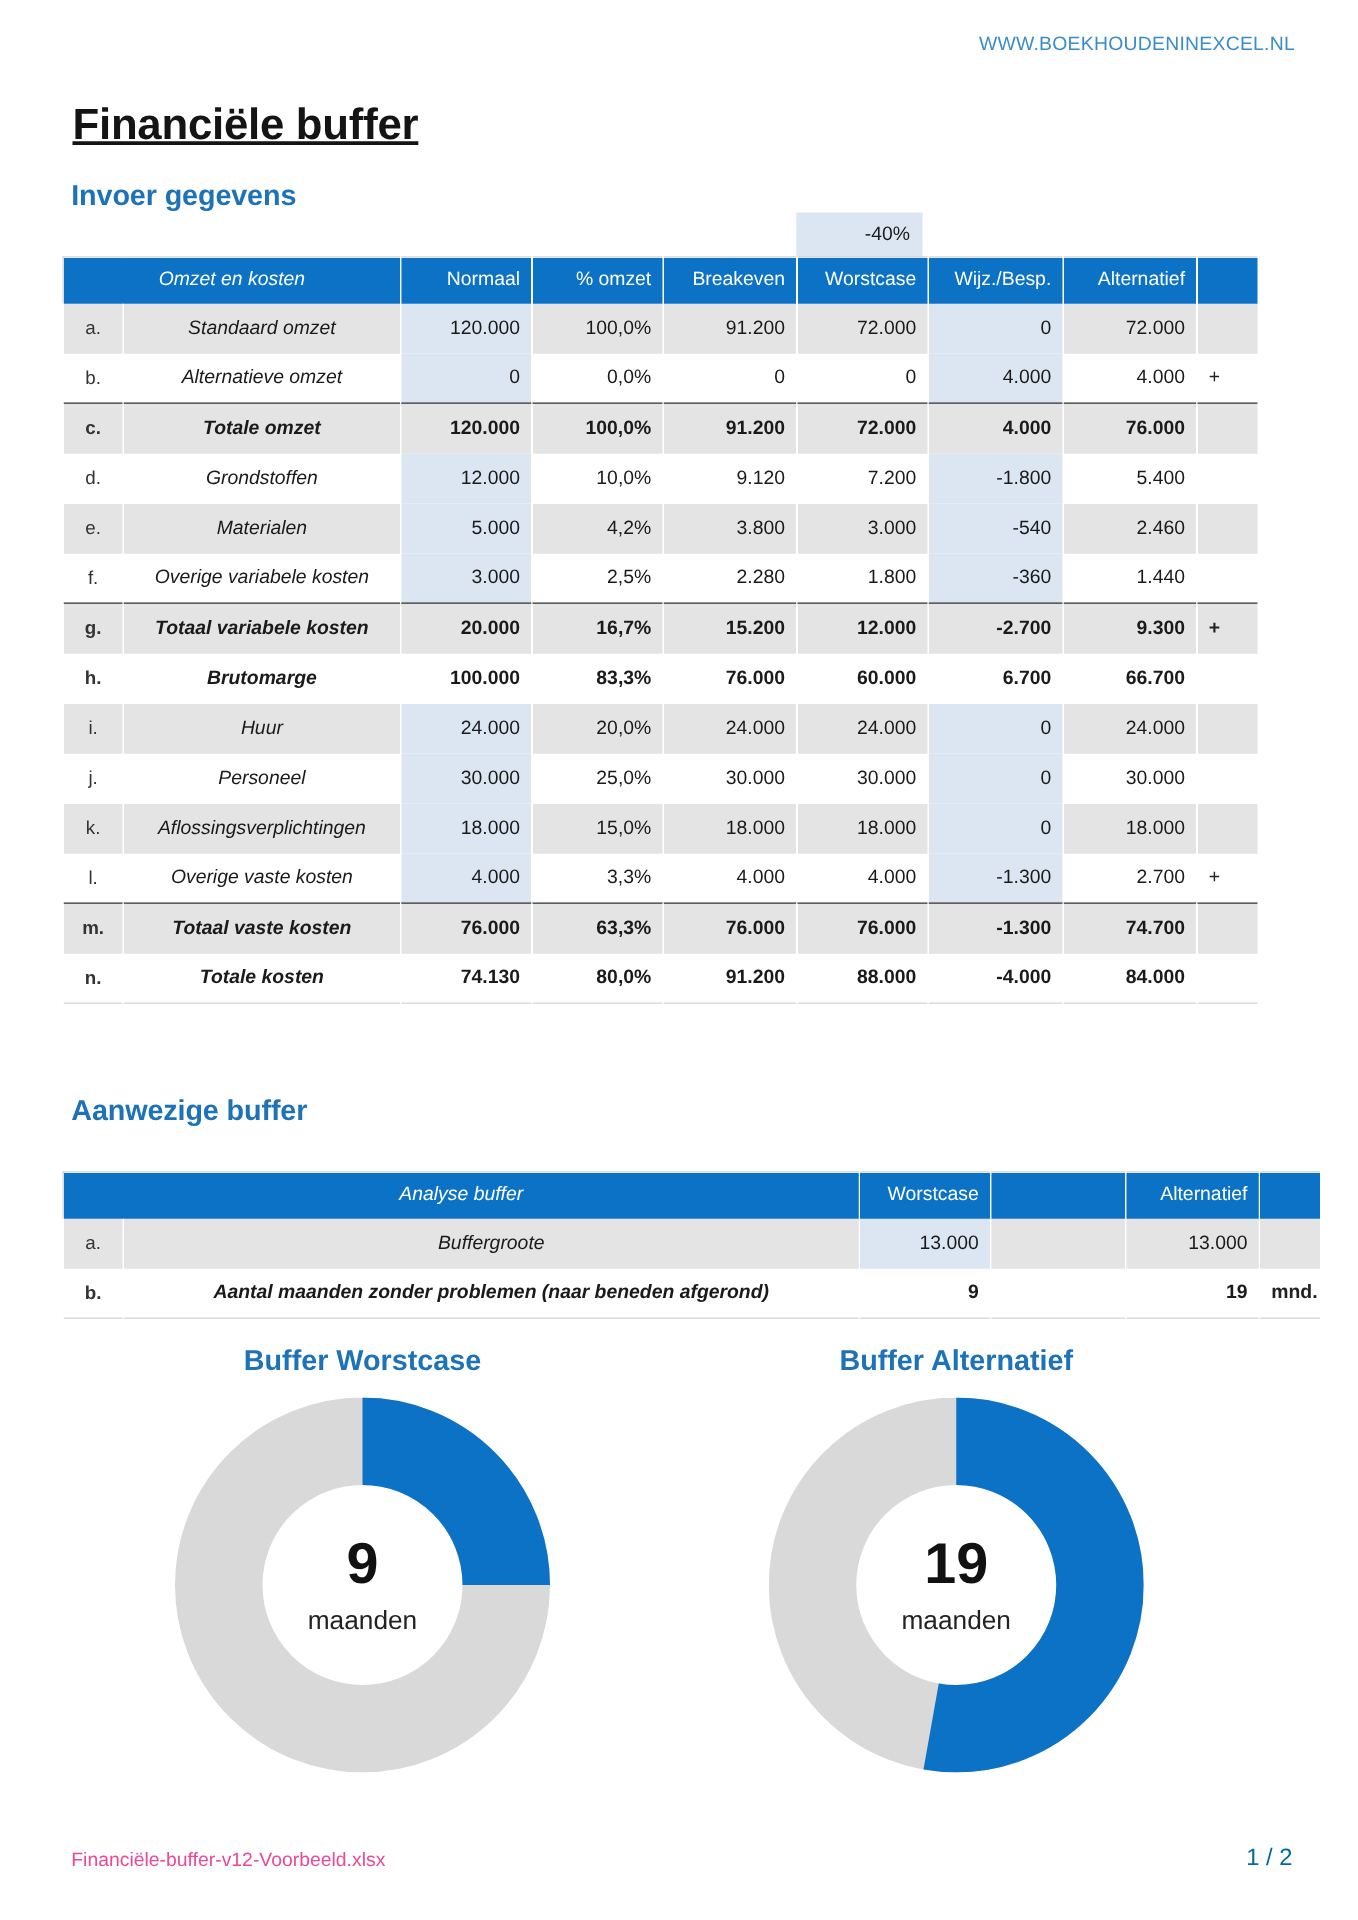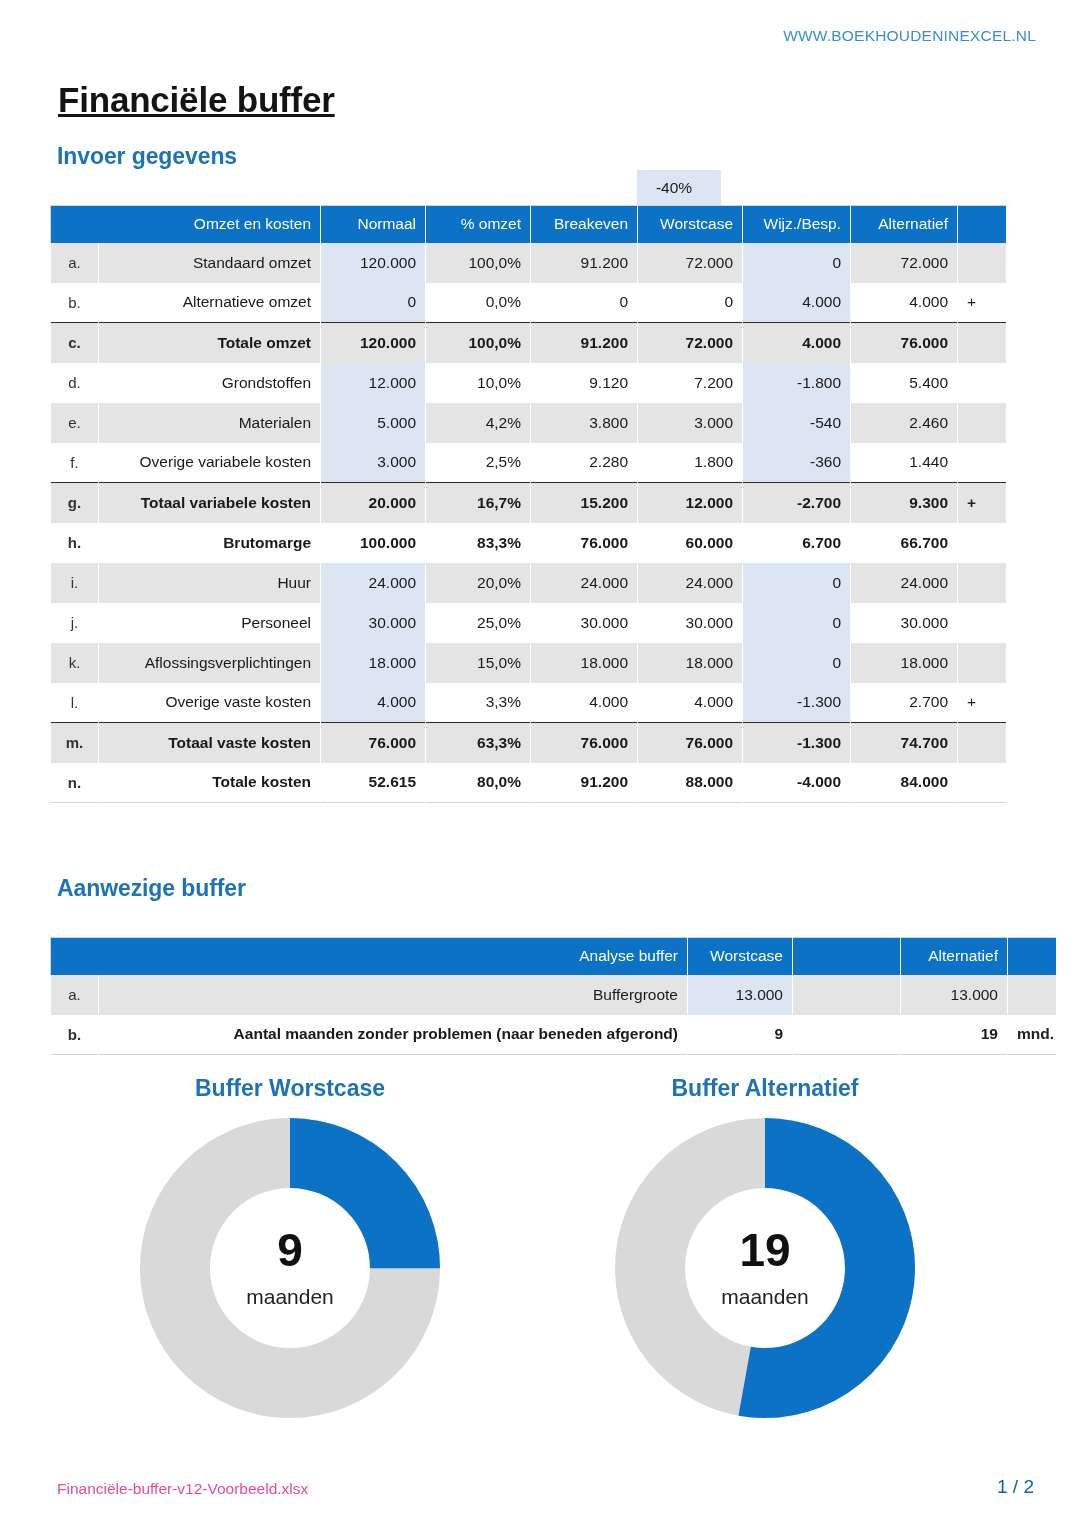"-40%" .pct-cell { text-align: center -> right; width: 84px -> 101px }
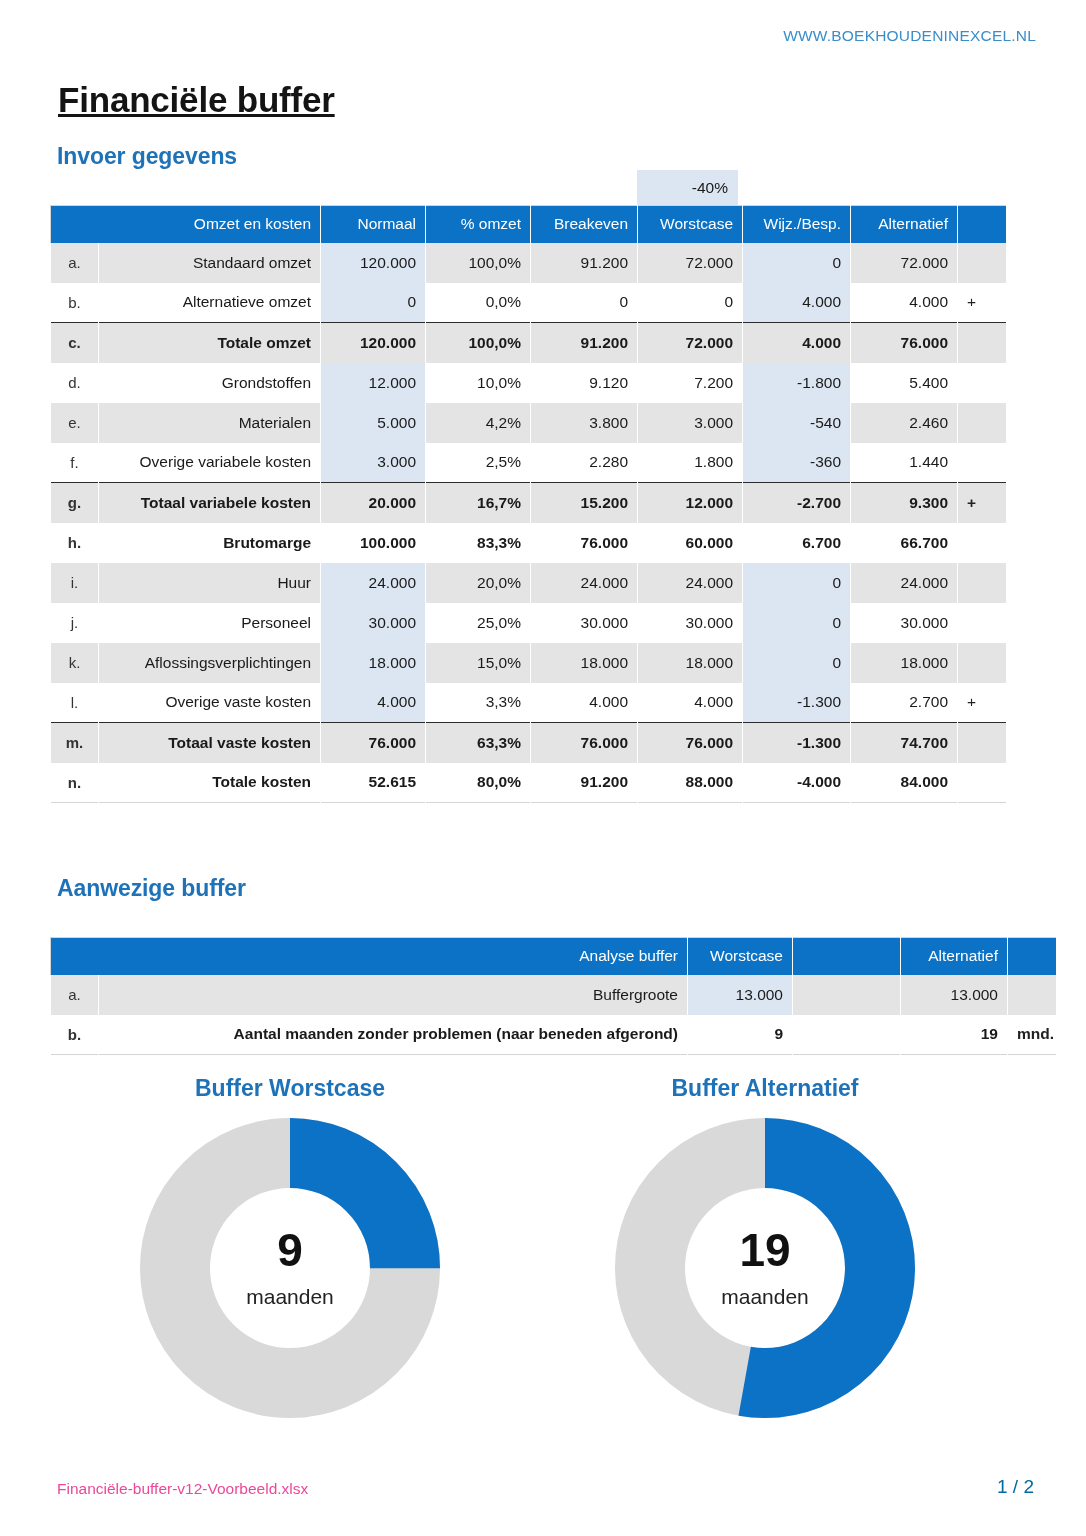"Omzet en kosten" .lbl { font-style: none -> italic; text-align: right -> center }
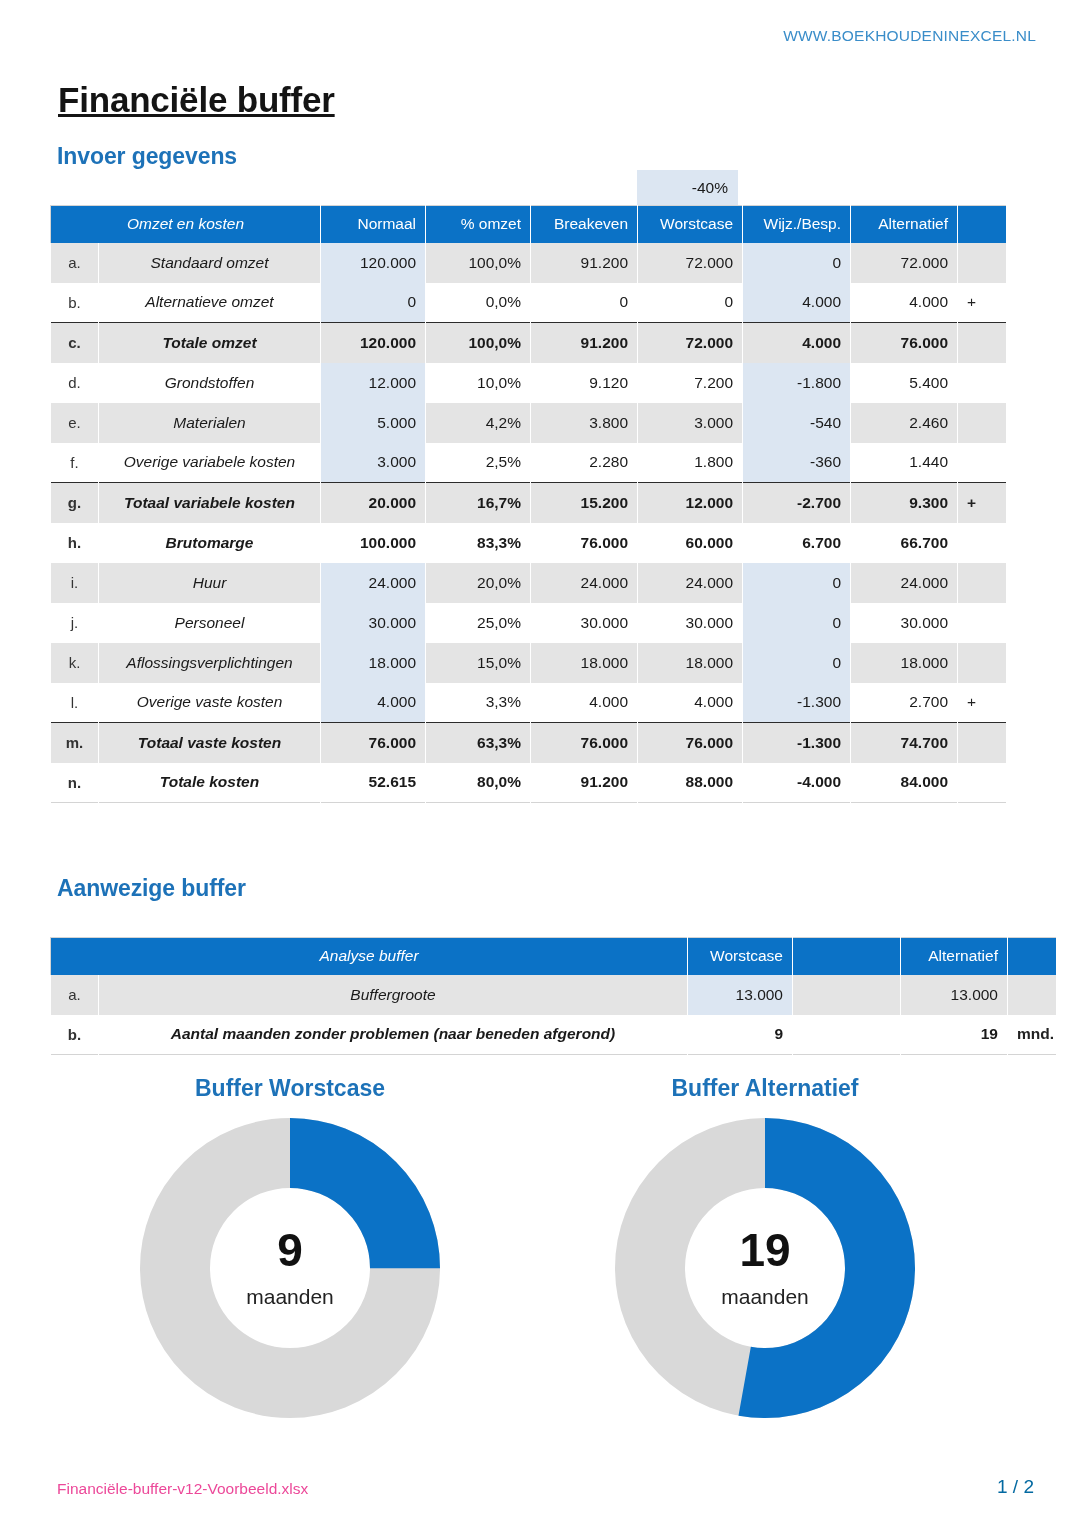"52.615" td.num { text: 52.615 -> 74.130 }
